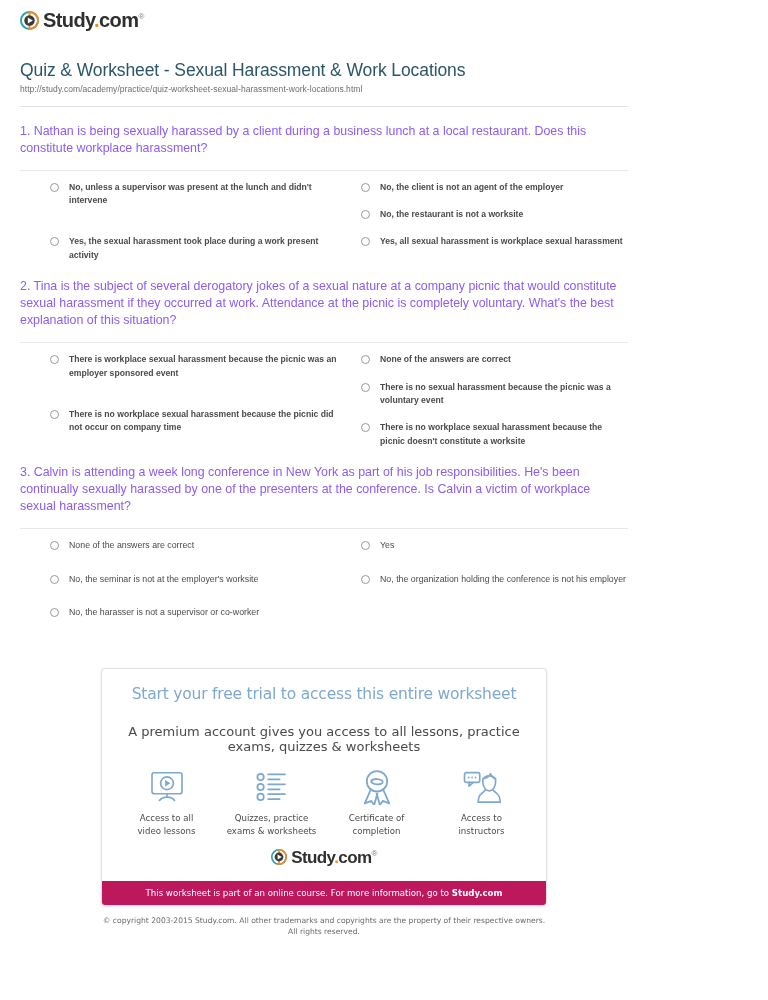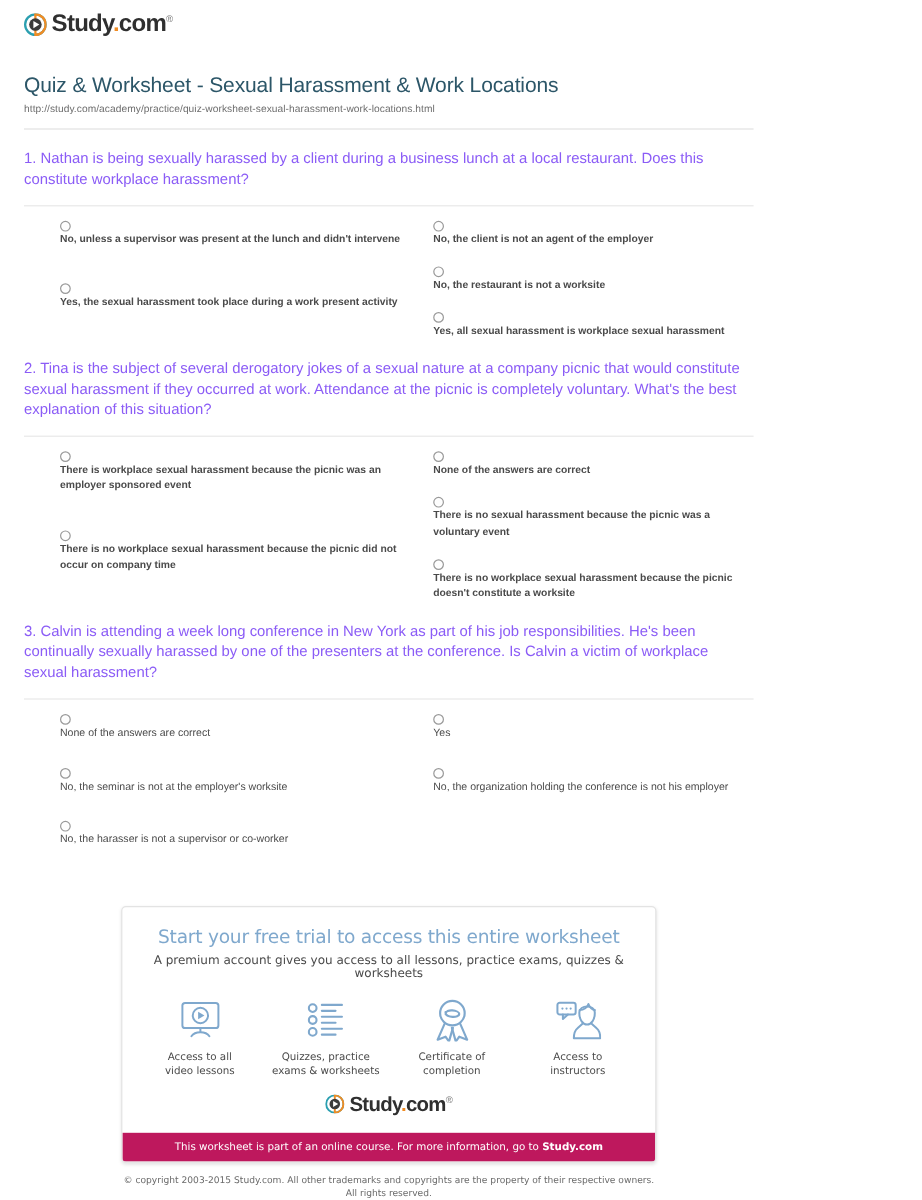"No, unless a supervisor was" .answer { flex-direction: column -> none }
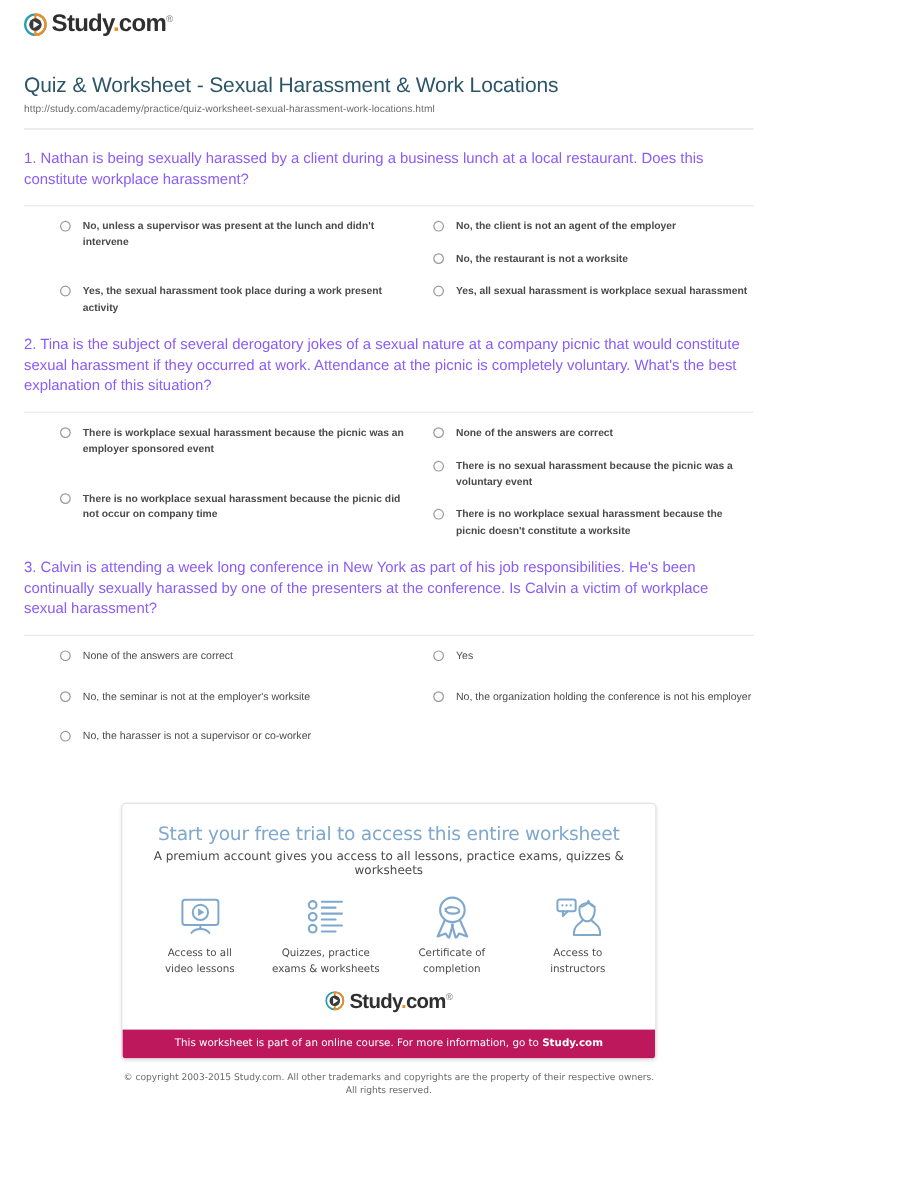"Start your free trial to" .promo-title { margin: 0 0 5px 0 -> 0 0 21px 0 }
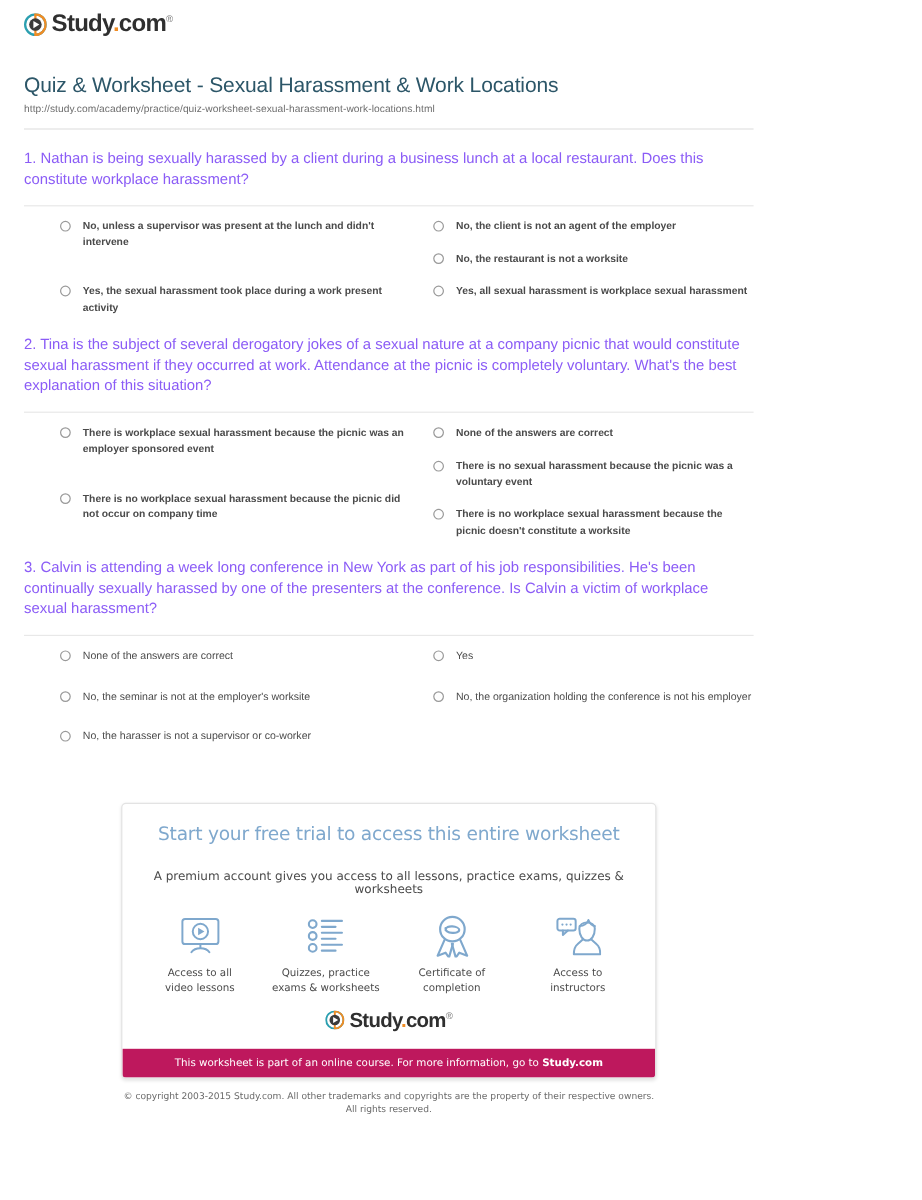"A premium account gives you" .promo-sub { font-size: 10px -> 13px }
